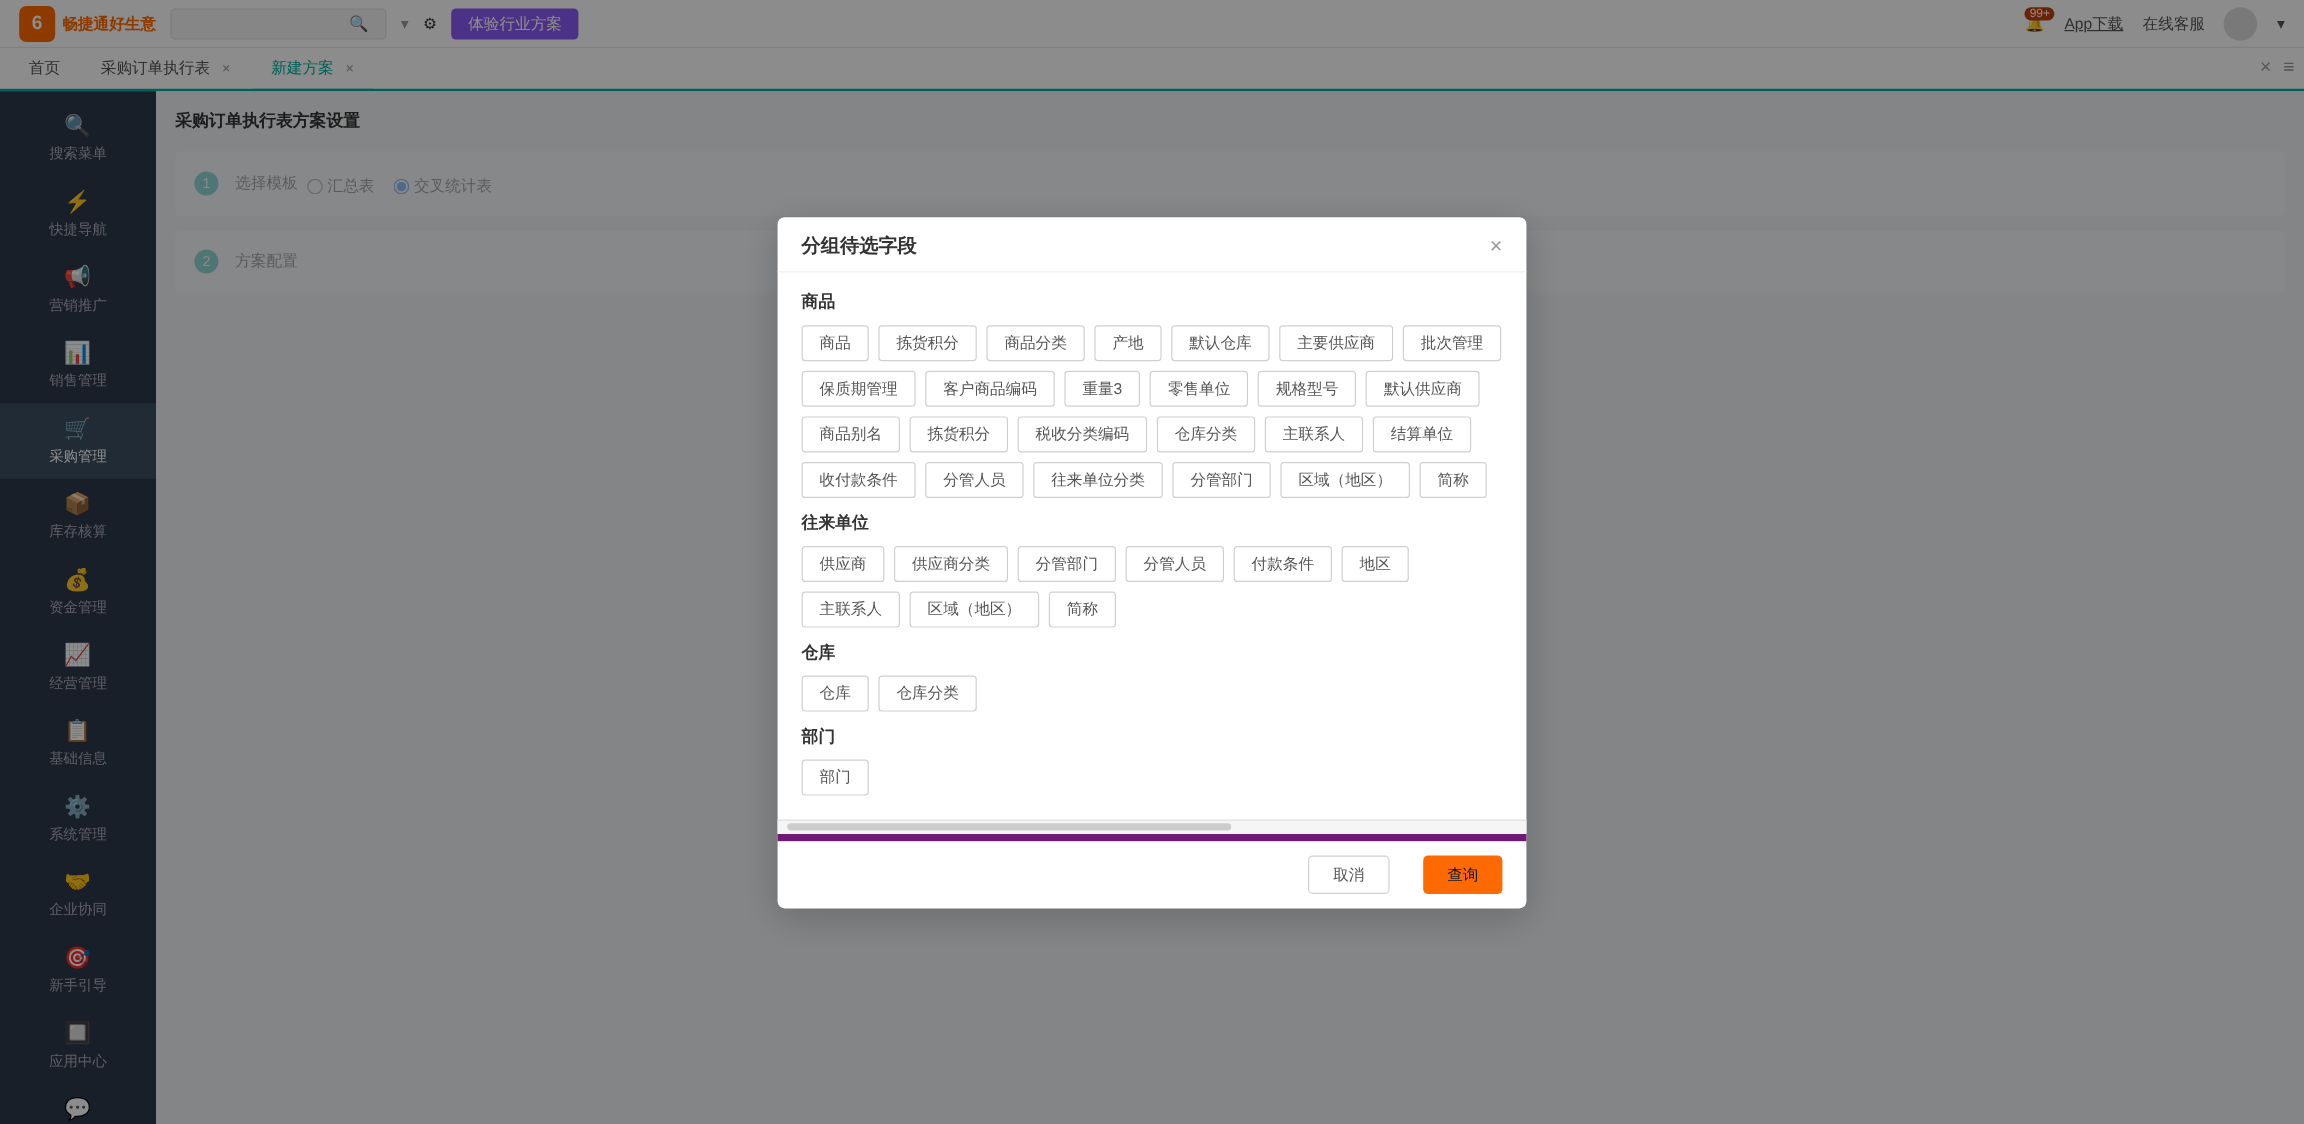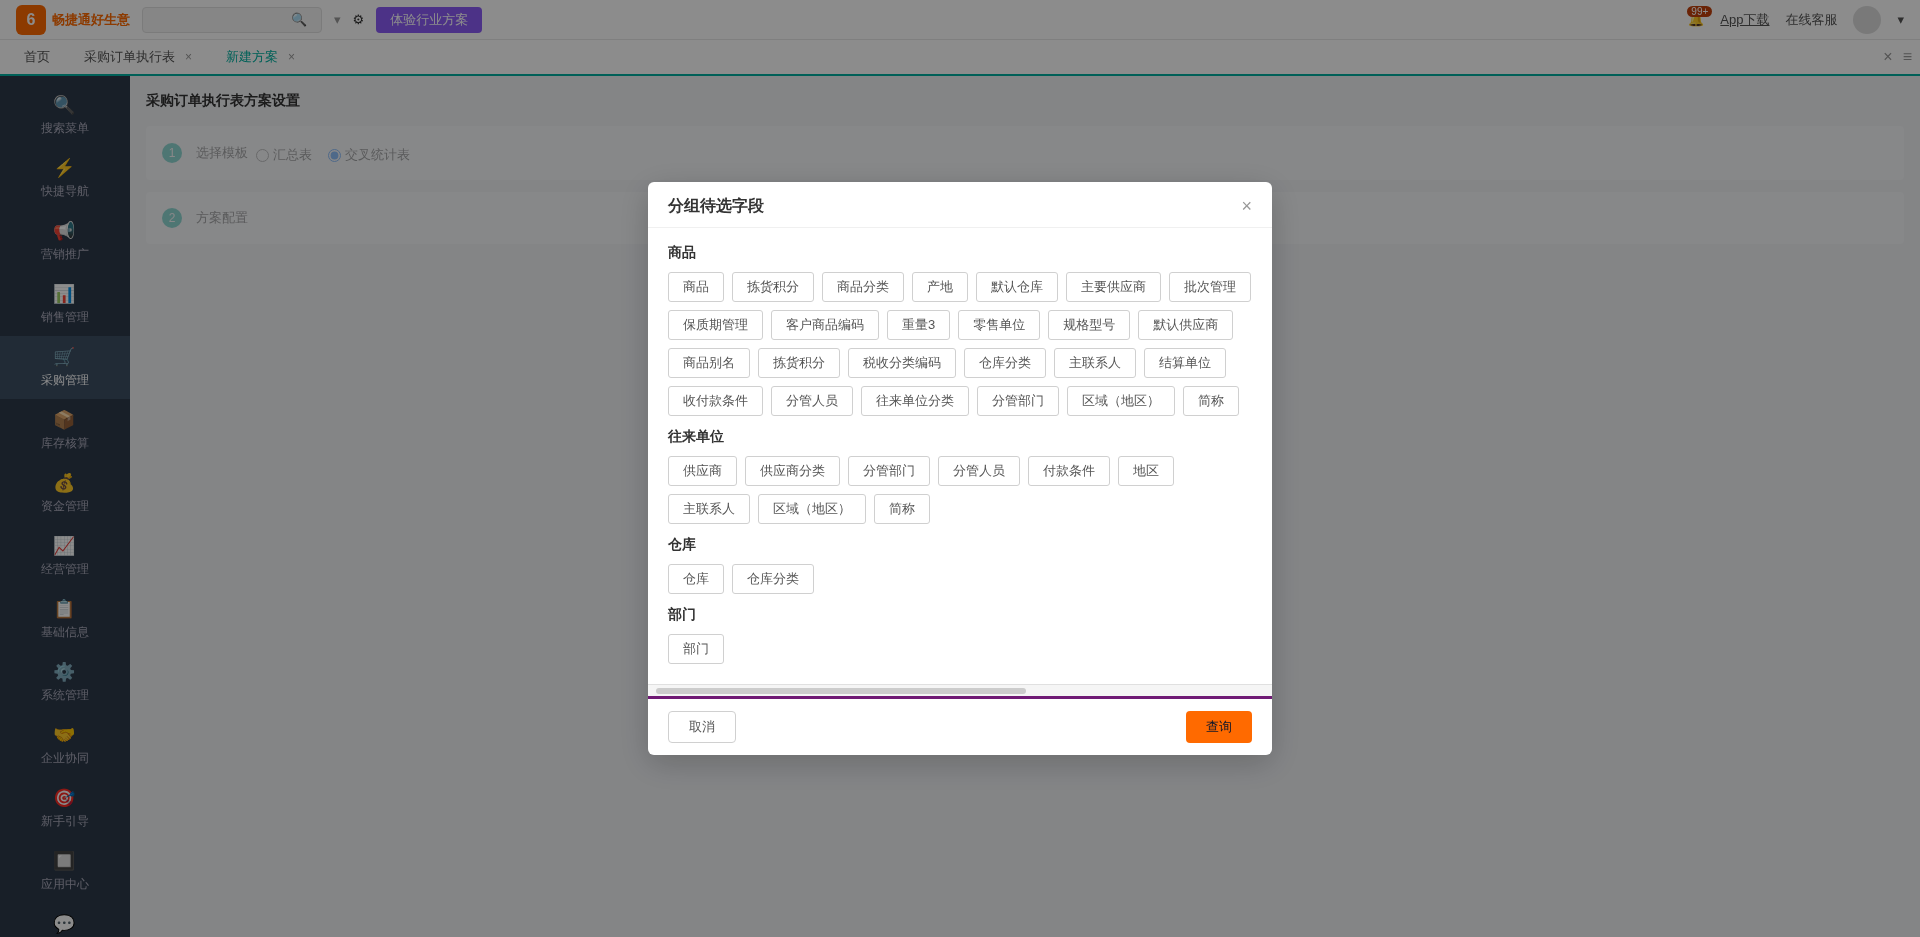"取消" .modal-footer { border-top: 3px solid #701a75 -> 6px solid #701a75; gap: 16px -> 28px; justify-content: space-between -> flex-end }
